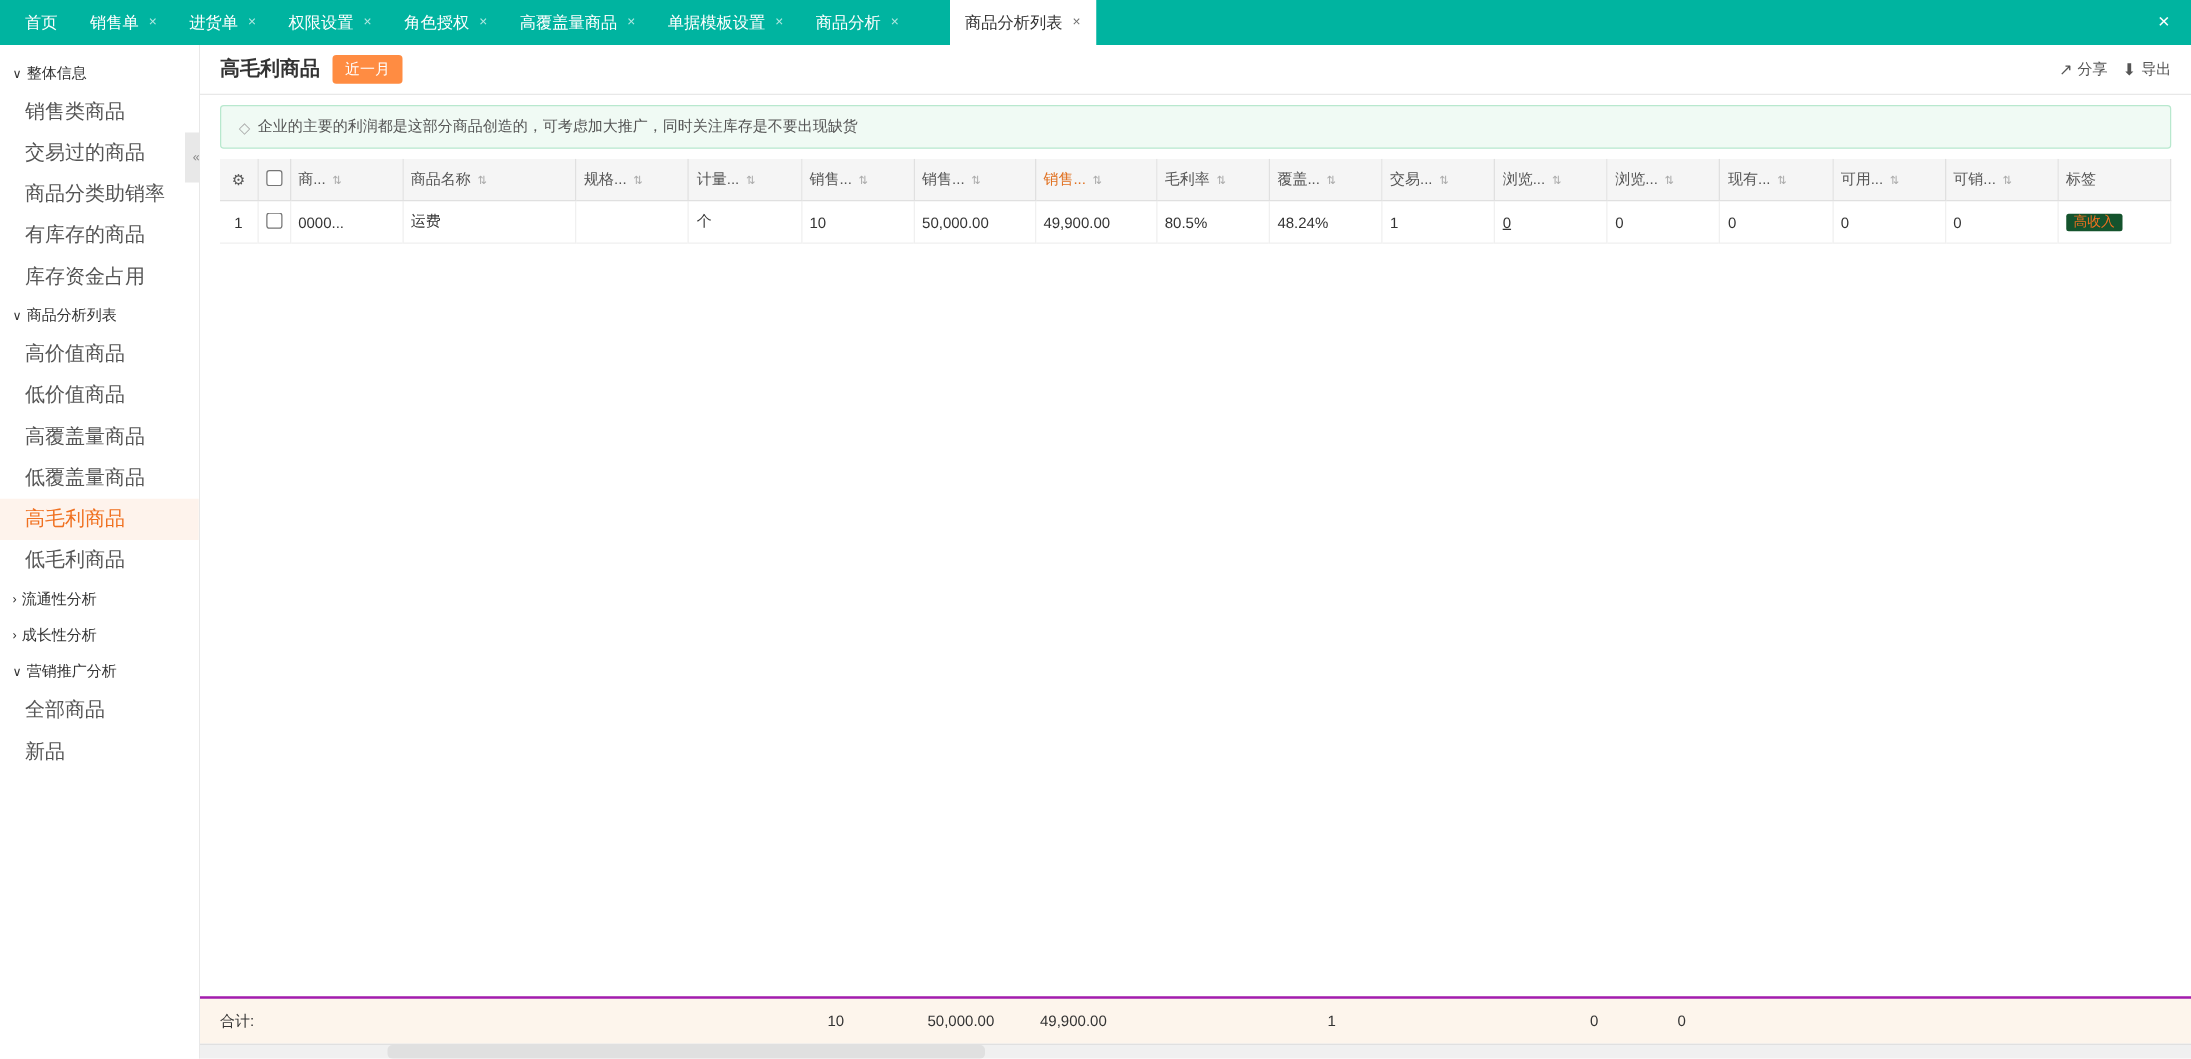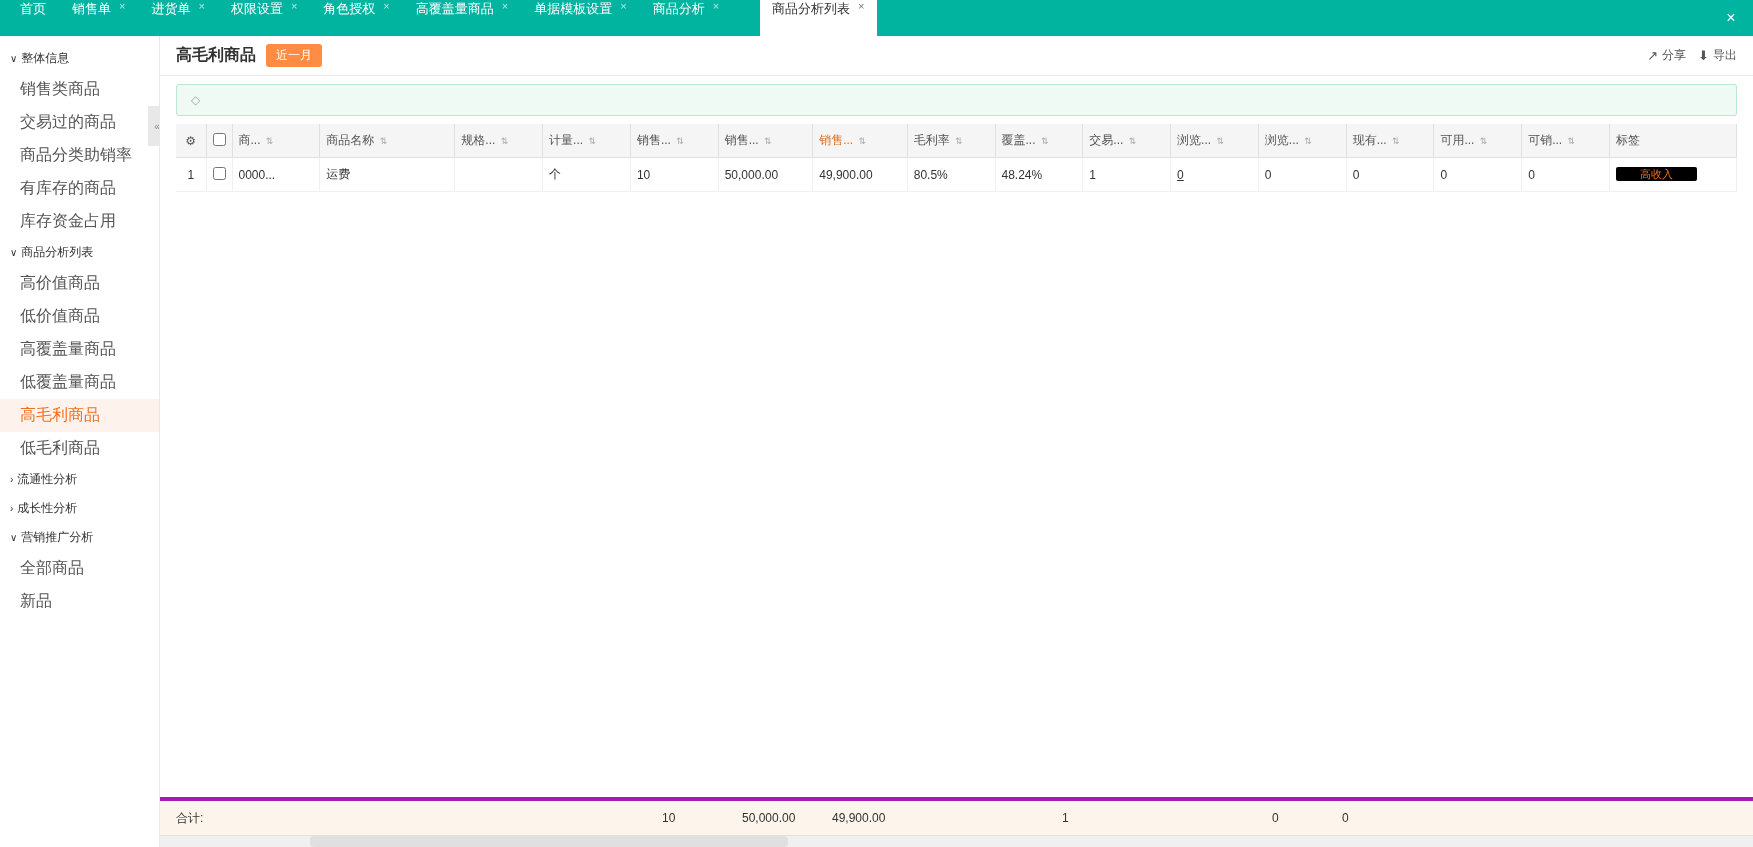"首页" .nav-tab { align-items: none -> center }
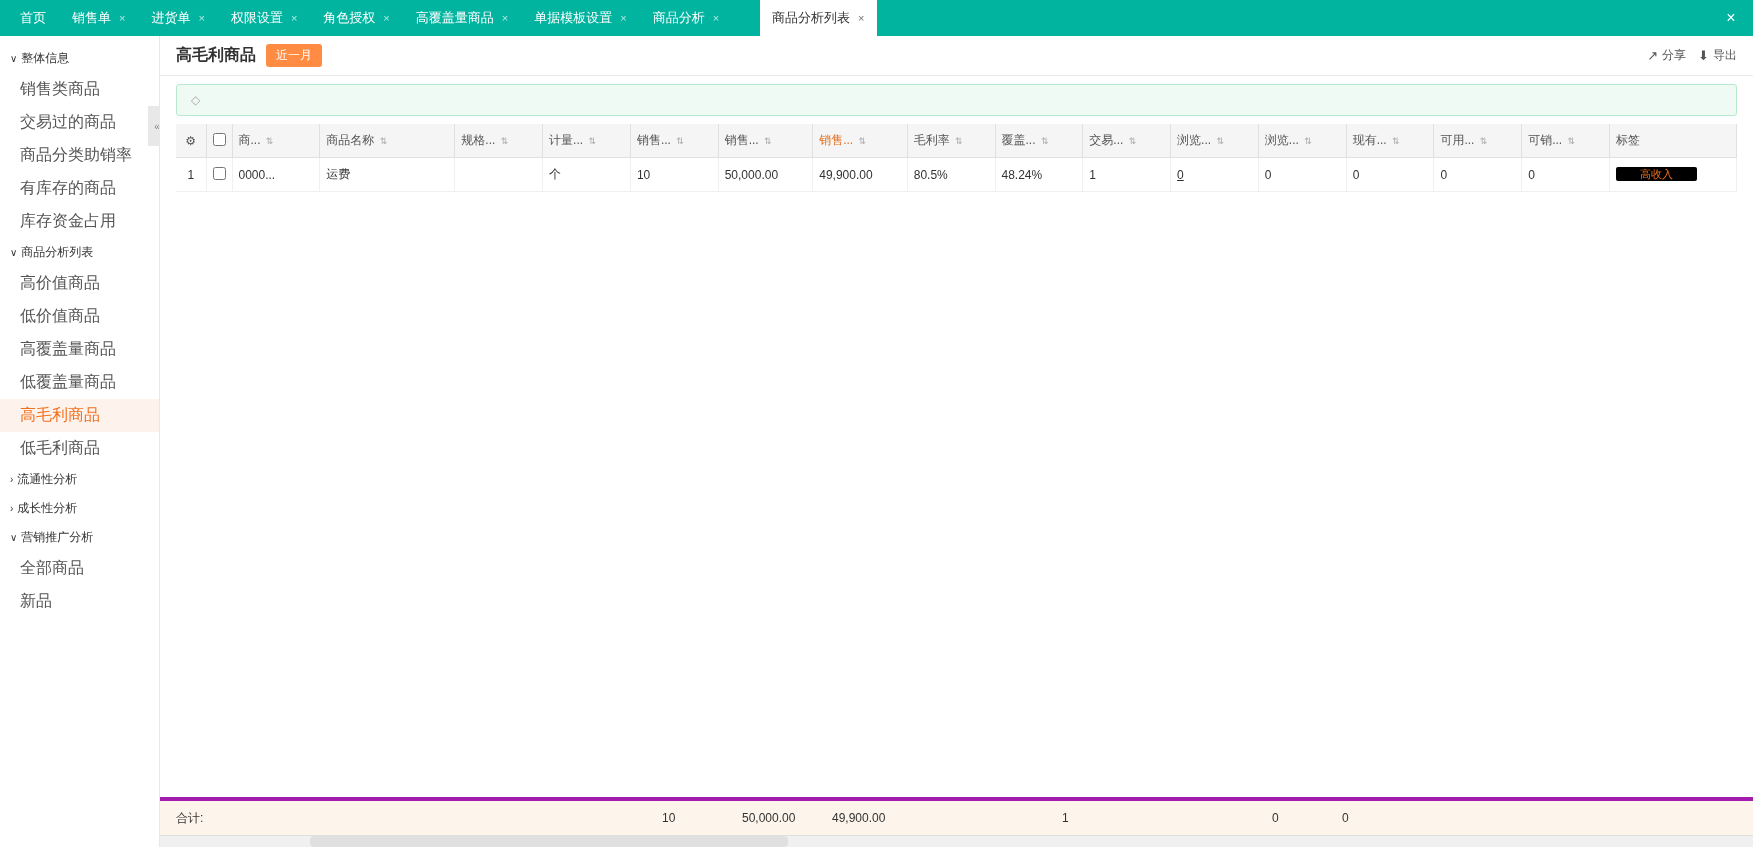"企业的主要的利润都是这部分商品创造的，可考虑加大推广，同时关注库存是不要出现缺货" span { html: none -> <span>企业的主要的利润都是这部分商品创造的，可考虑加大推广，同时关注库存是不要出现缺货</span> }
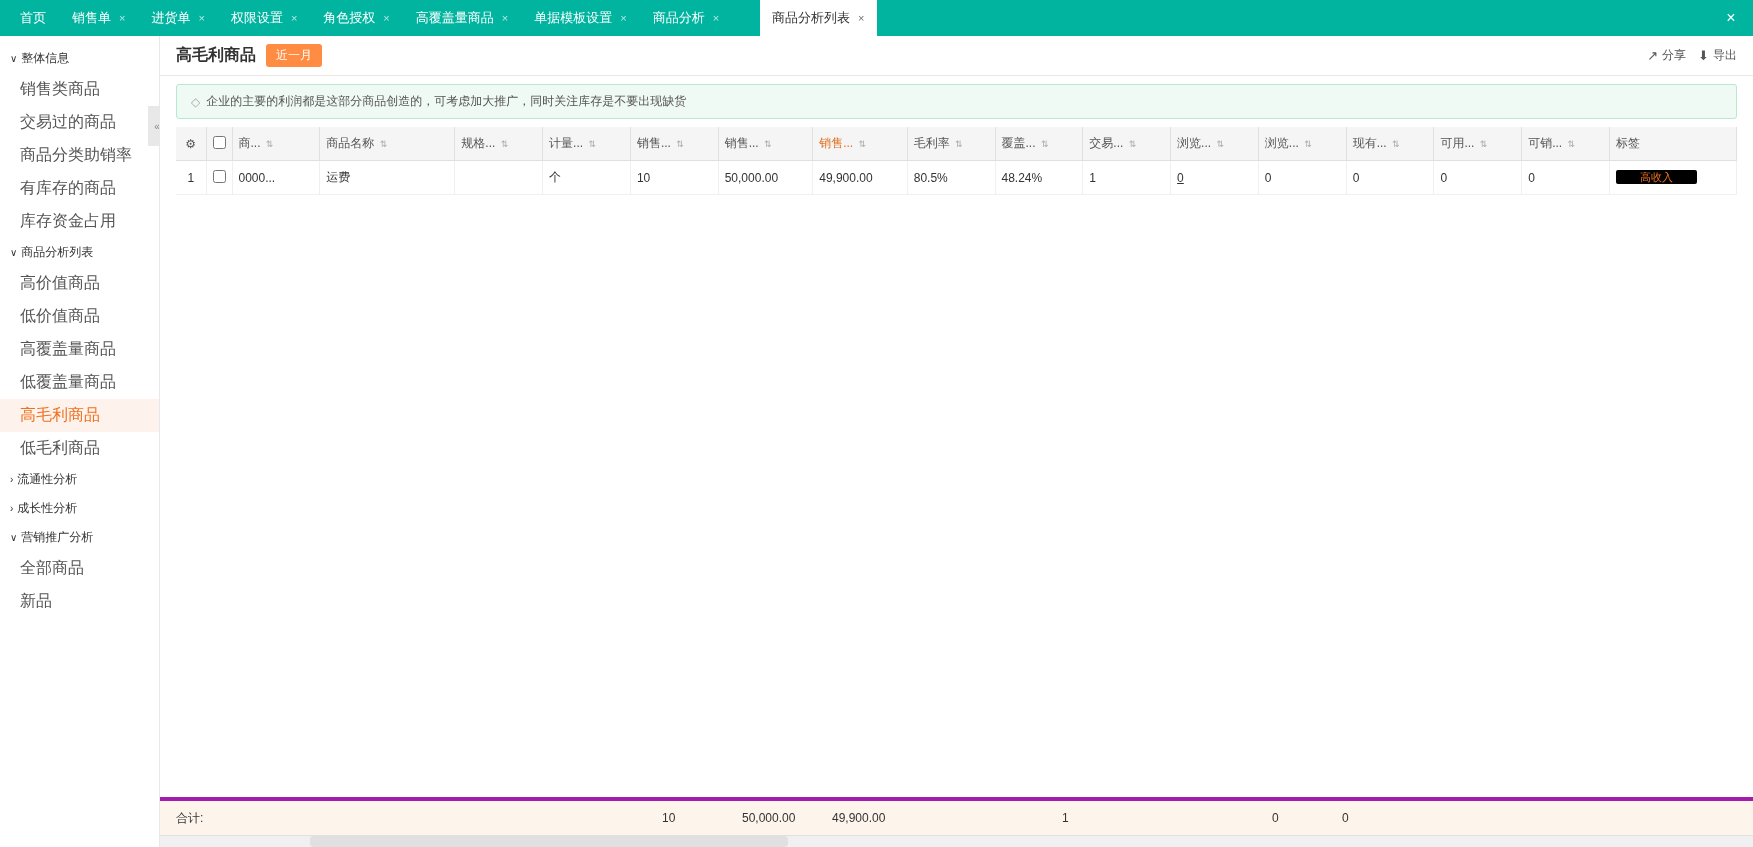"高收入" .tag-orange { background: #000000 -> #14532d; padding: 1px 24px -> 1px 6px }
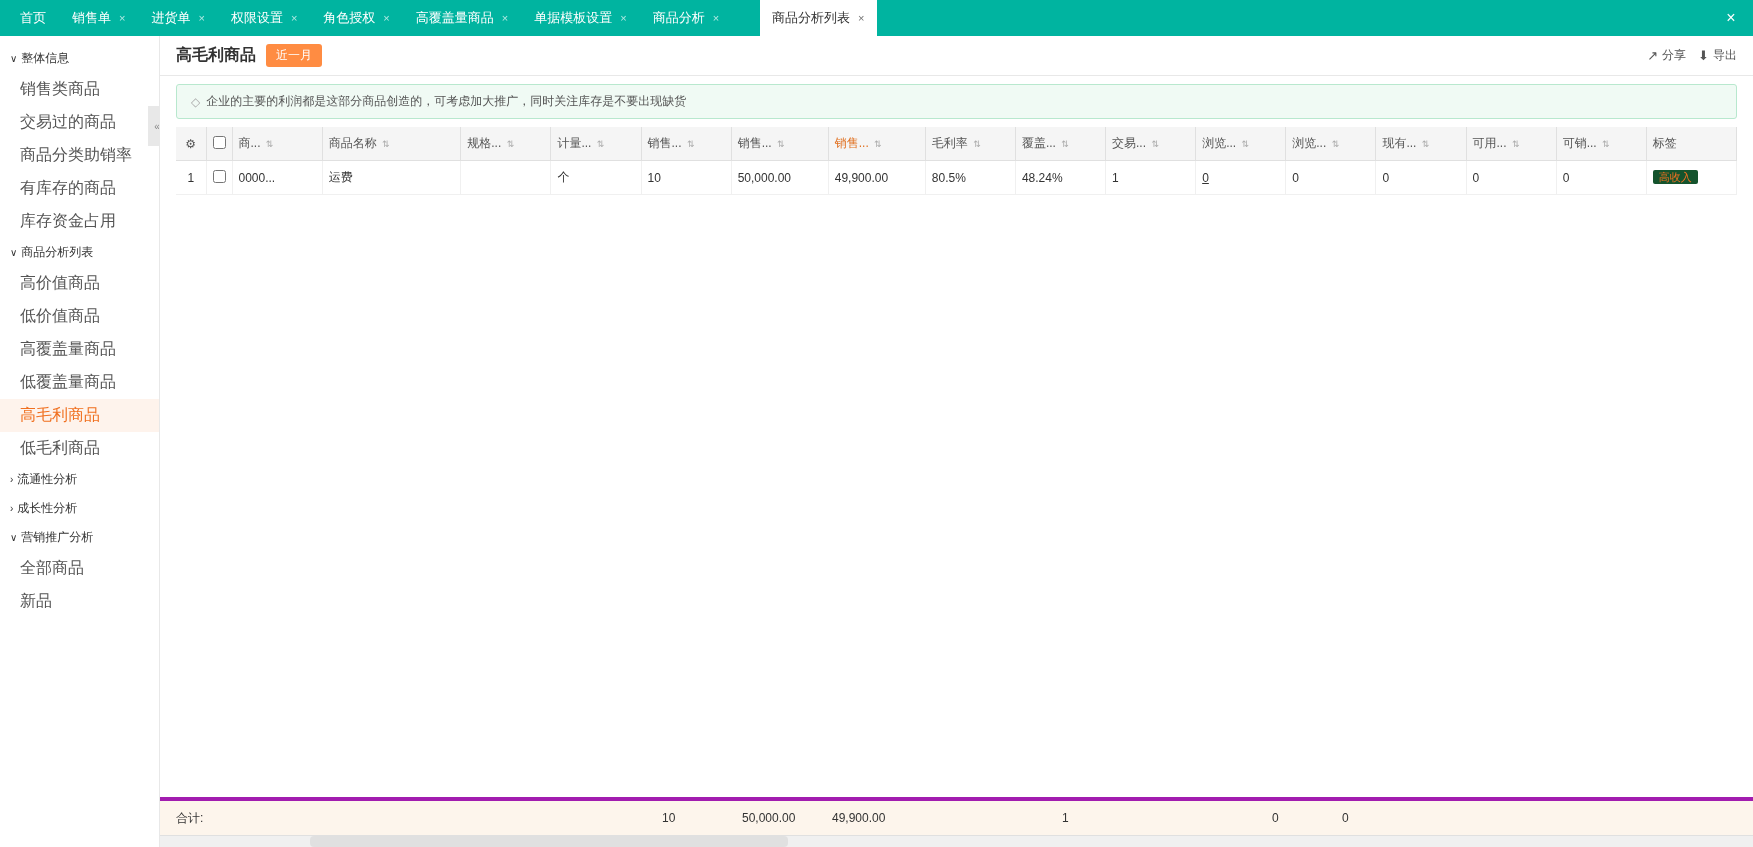"合计:" .footer-row { border-top: 4px solid #a21caf -> 2px solid #a21caf }
